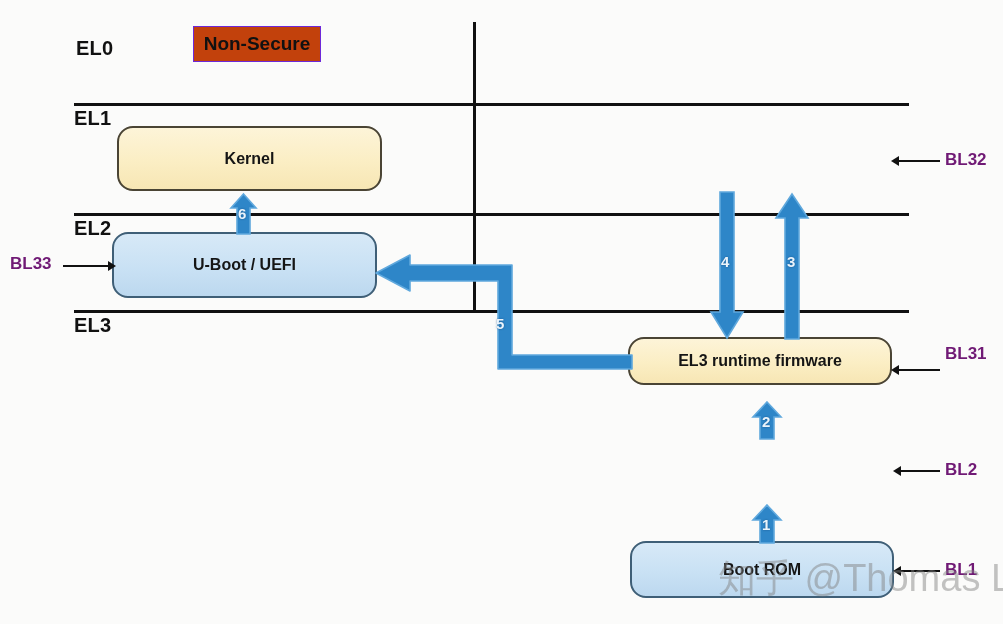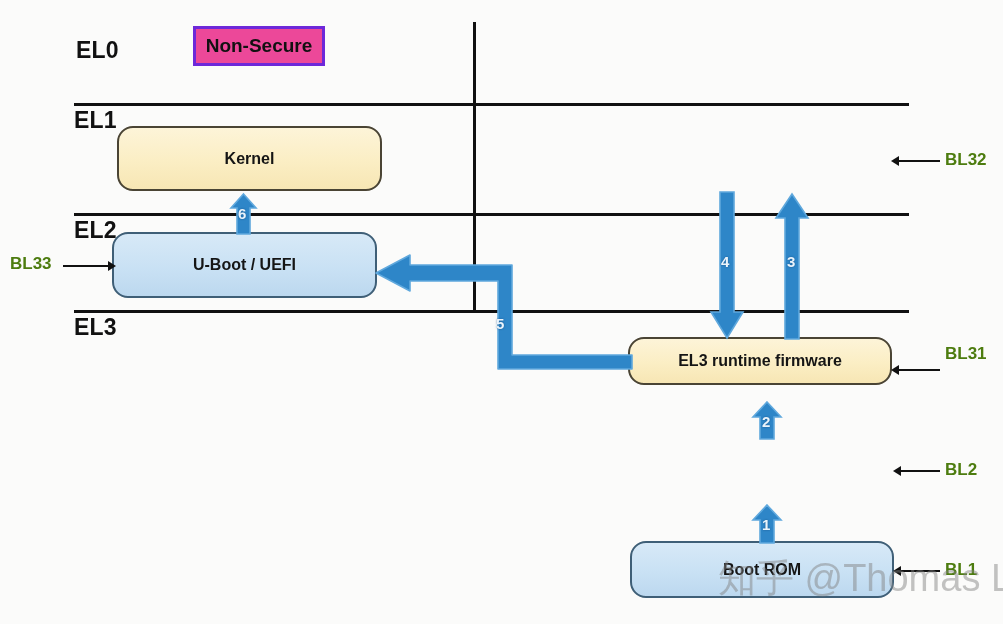"EL0" .el-label { font-size: 23px -> 20px }
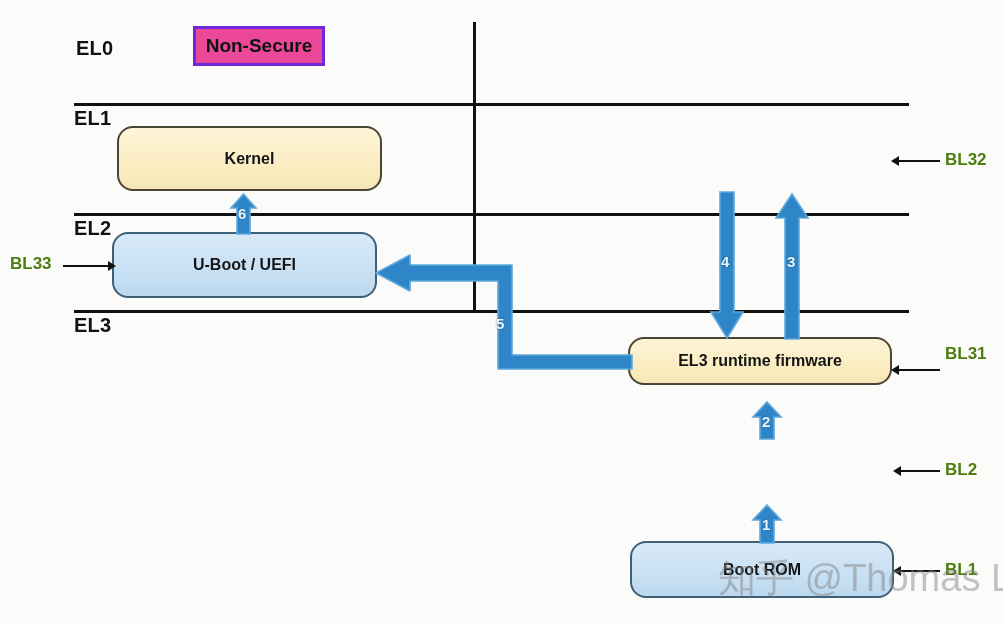"Non-Secure" .world-box { background: #ec4899 -> #c2410c; border: 3px solid #6d28d9 -> 1px solid #6d28d9 }
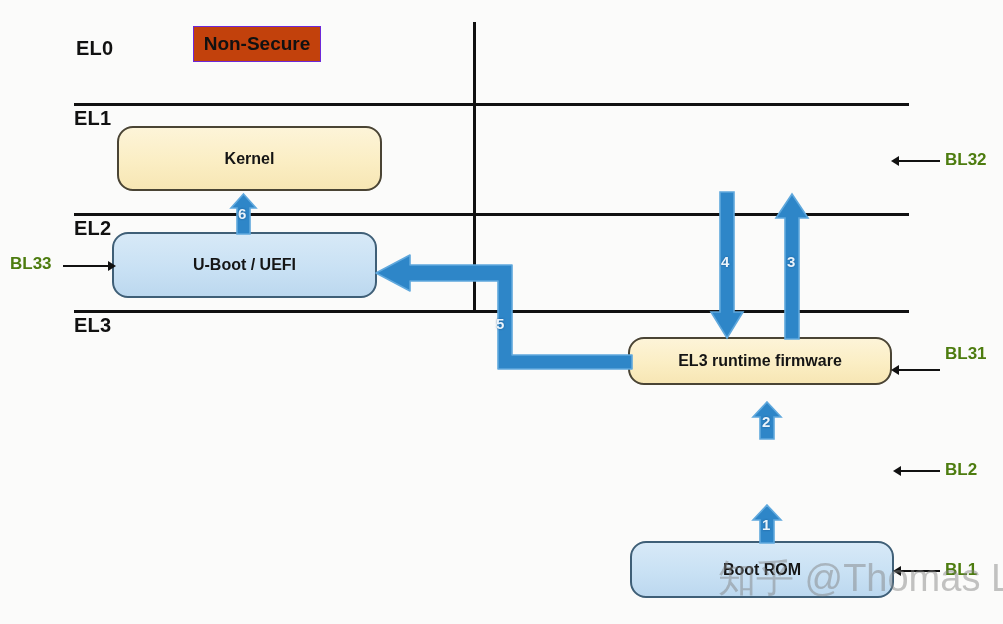"BL32" .bl-label { color: #4d7c0f -> #701a75 }
